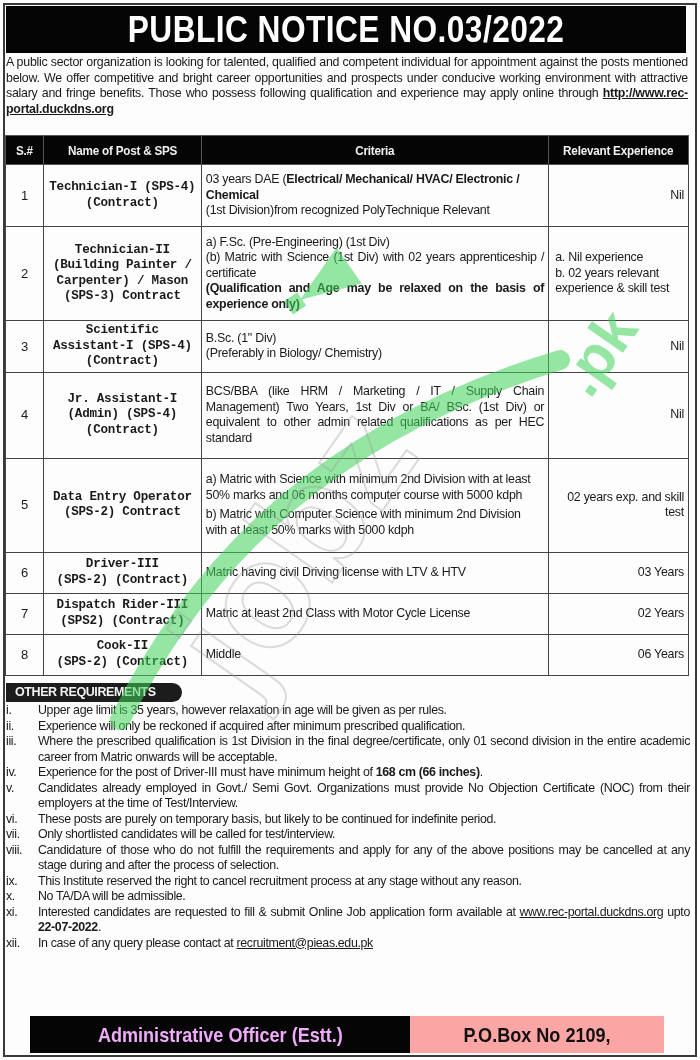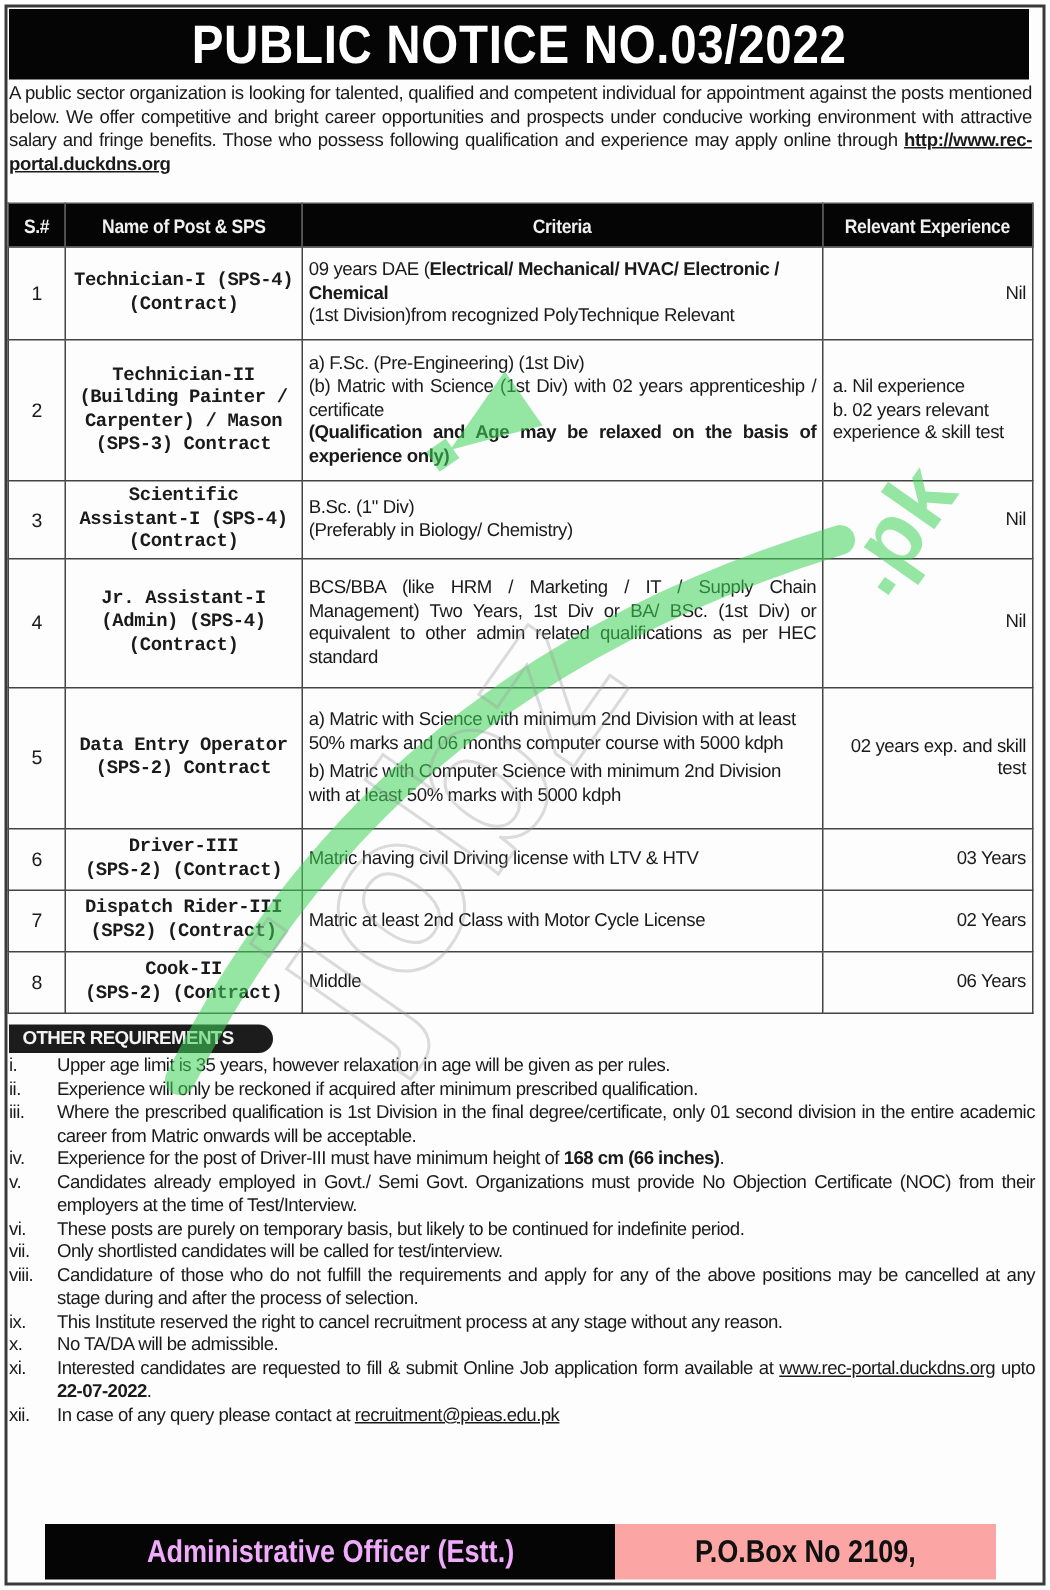"09 years DAE (" span { text: 09 -> 03 }
